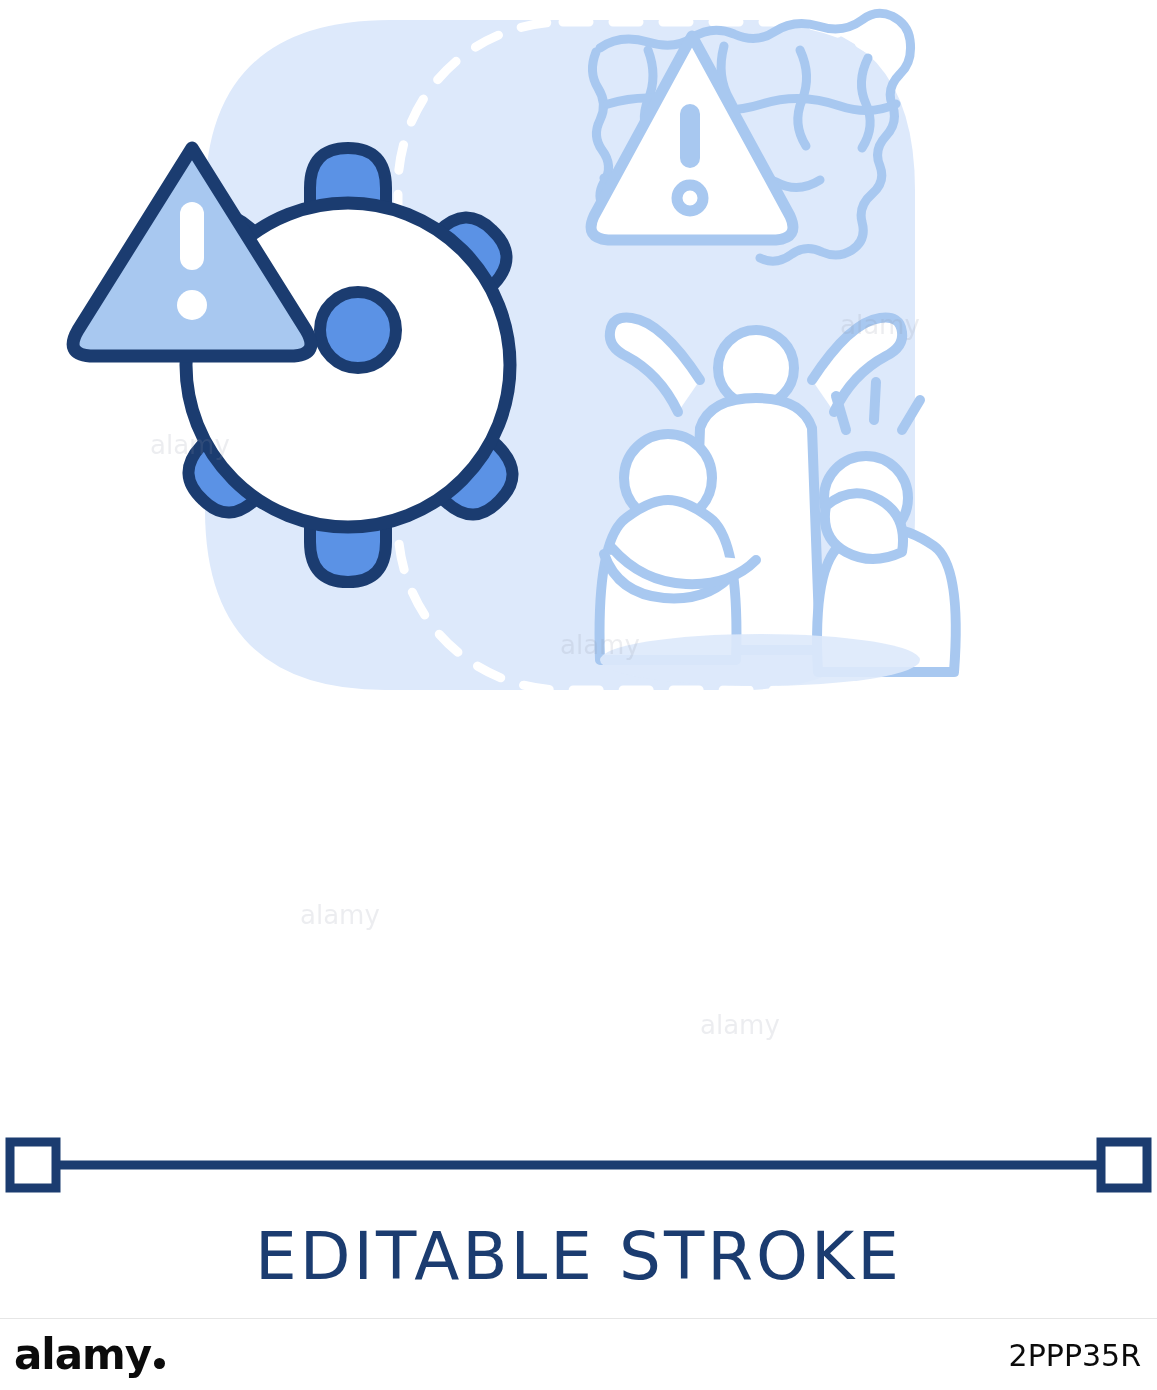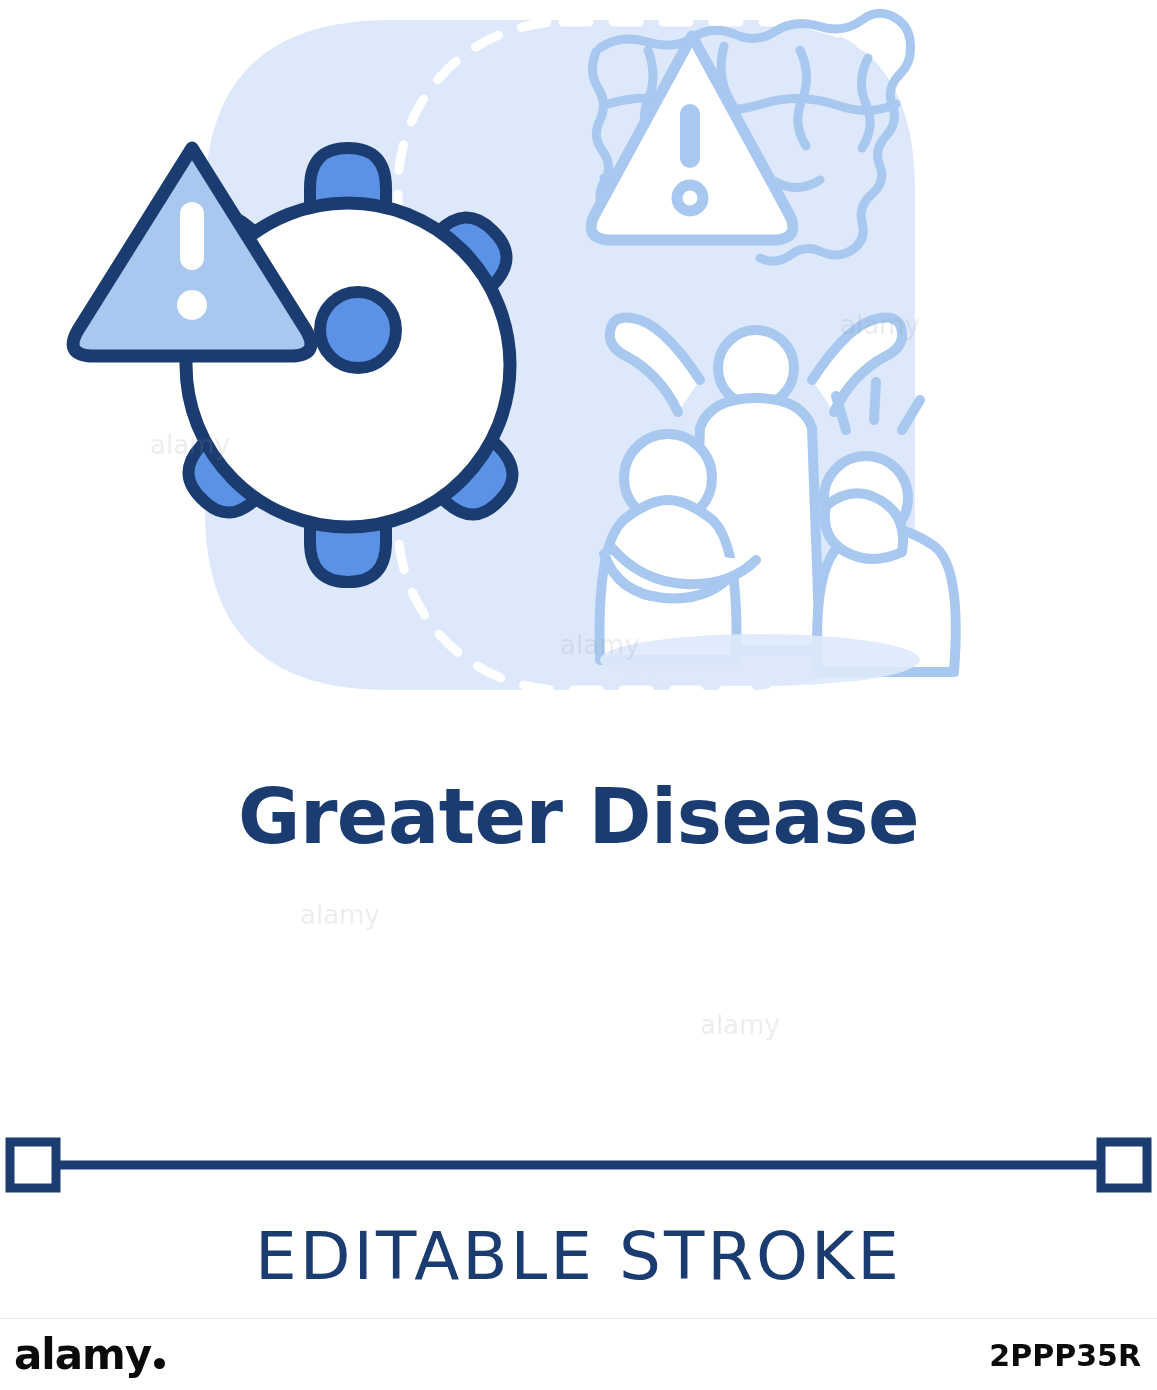"Greater Disease" span.line { html: <span>Greater Disease</span> -> none }
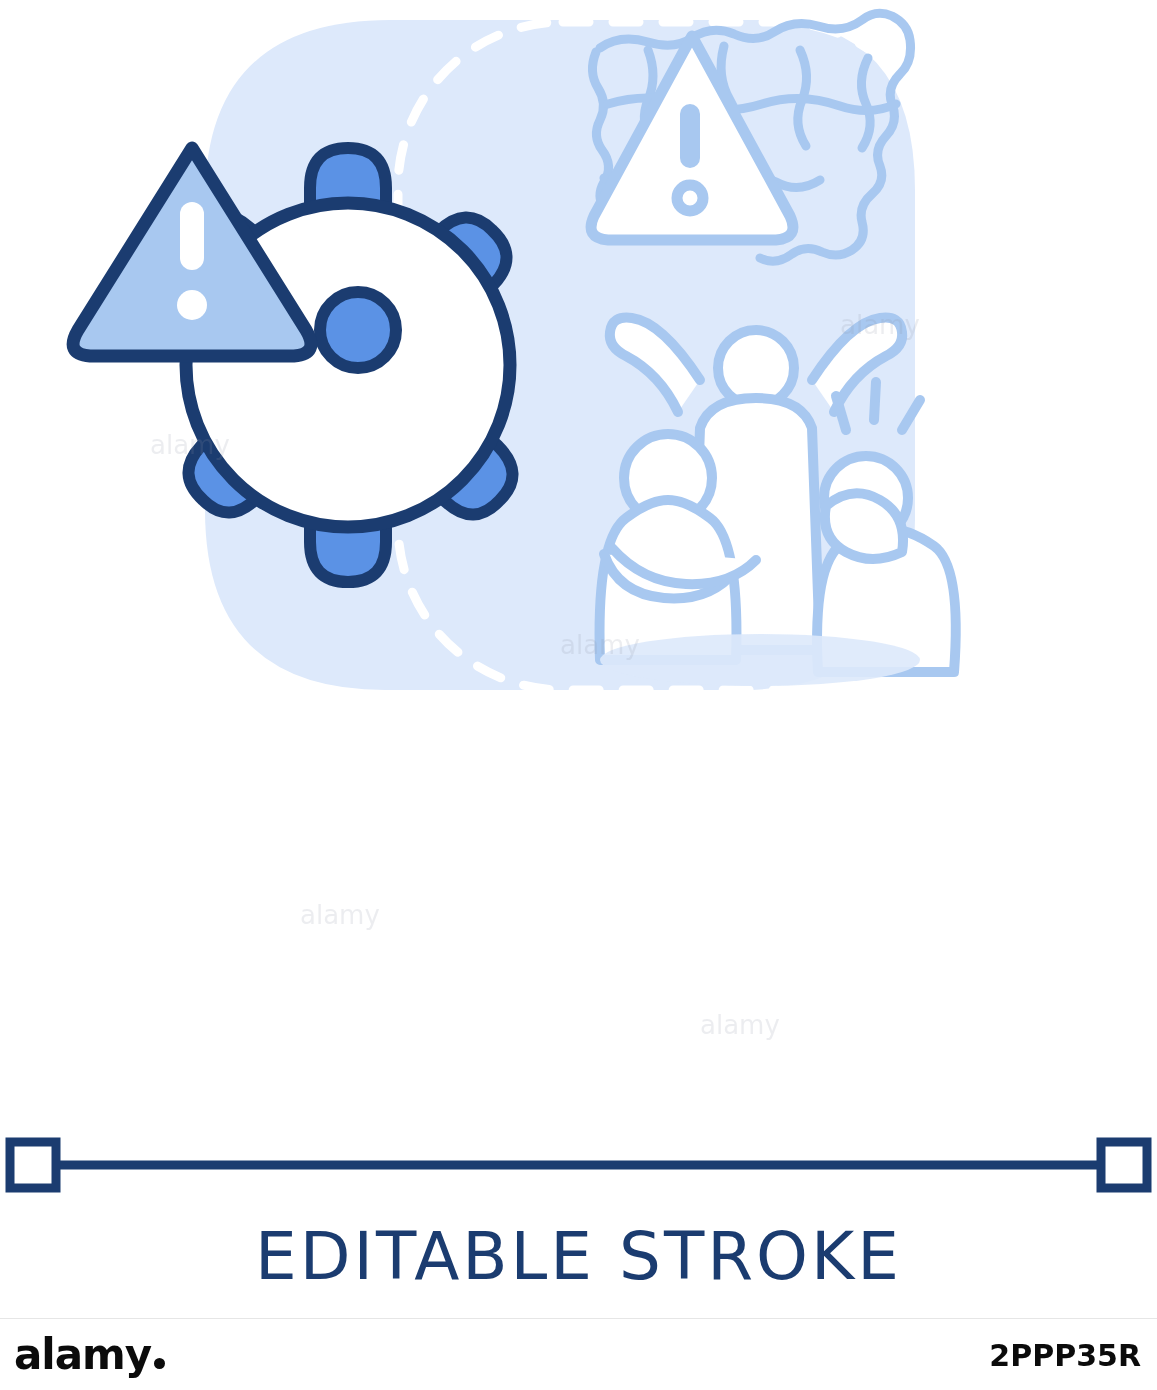"2PPP35R" #footer-imageid { font-weight: bold -> normal }
